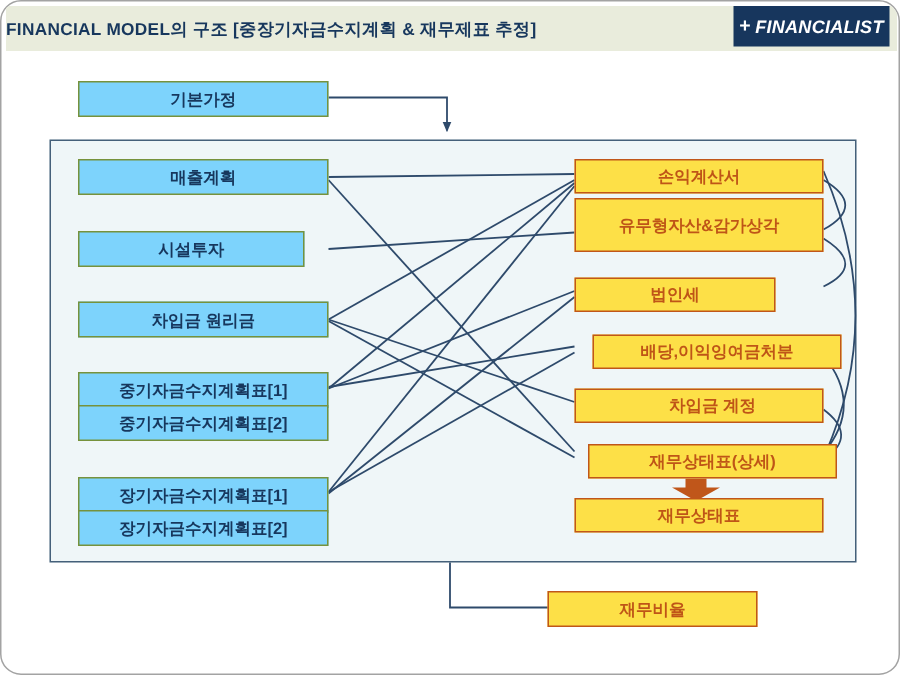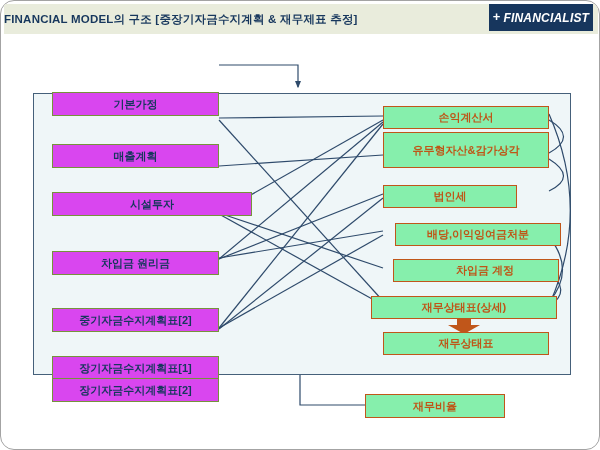"기본가정" .green { background: #d946ef -> #7dd3fc; margin-top: 38px -> none }
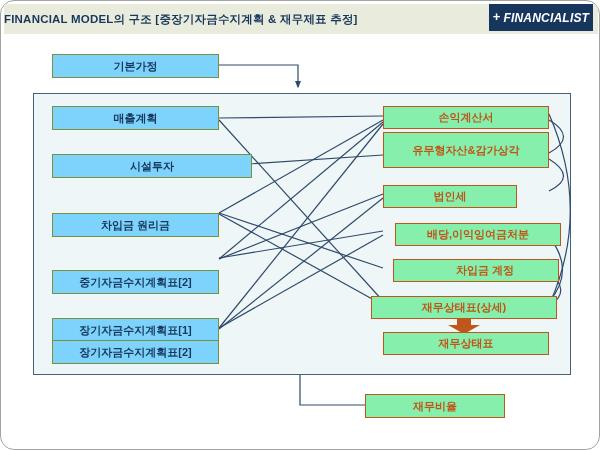"손익계산서" .orange { background: #86efac -> #fde047 }
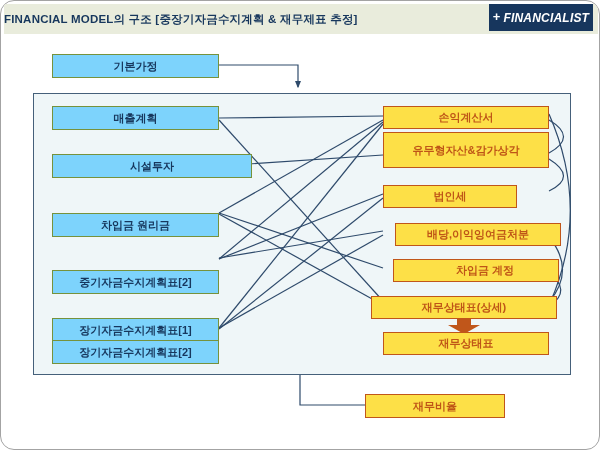"시설투자" div.box { width: 200px -> 151px }
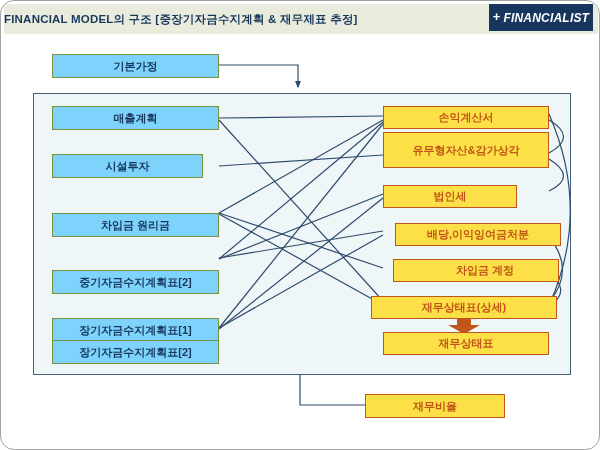"차입금 원리금" div.box { top: 212px -> 200px }
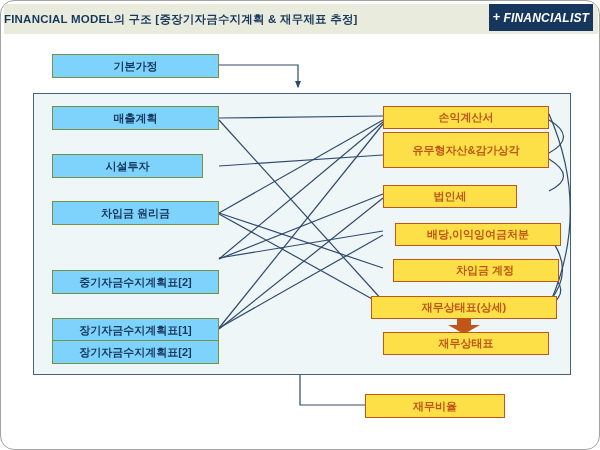"중기자금수지계획표[1]" div.box { html: none -> <div>중기자금수지계획표[1]</div> }
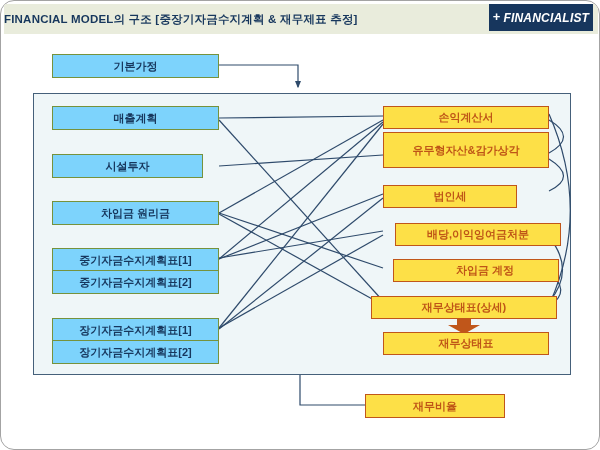"차입금 계정" div.box { left: 392px -> 382px }
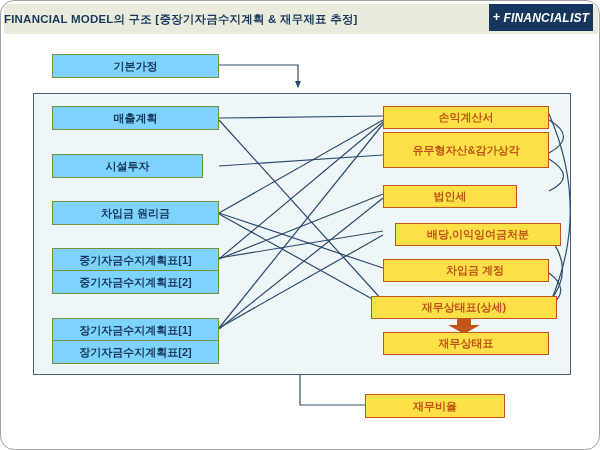"재무상태표(상세)" div.box { left: 370px -> 391px; width: 186px -> 166px }
